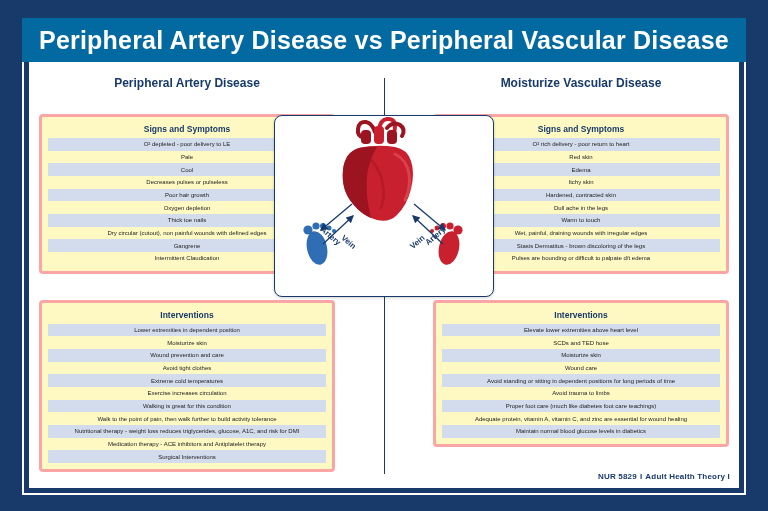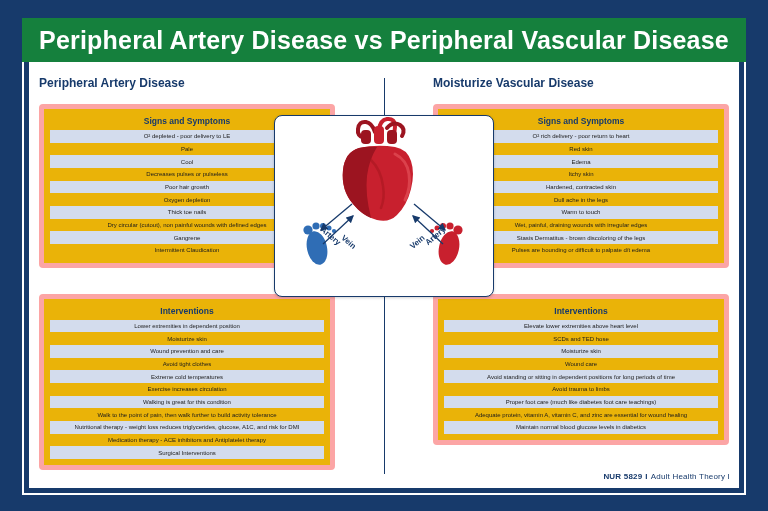"Peripheral Artery Disease vs Peripheral" .title-band { background: #15803d -> #0369a1 }
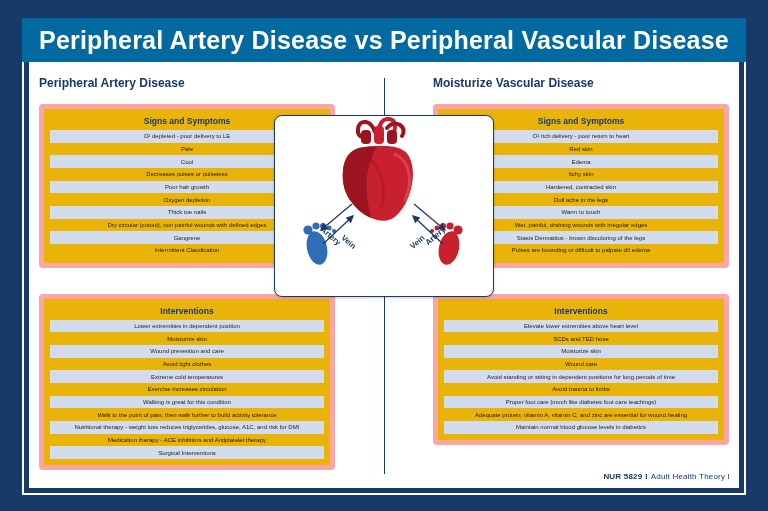"Peripheral Artery Disease" .col-head { margin-bottom: 14px -> 24px; text-align: left -> center }
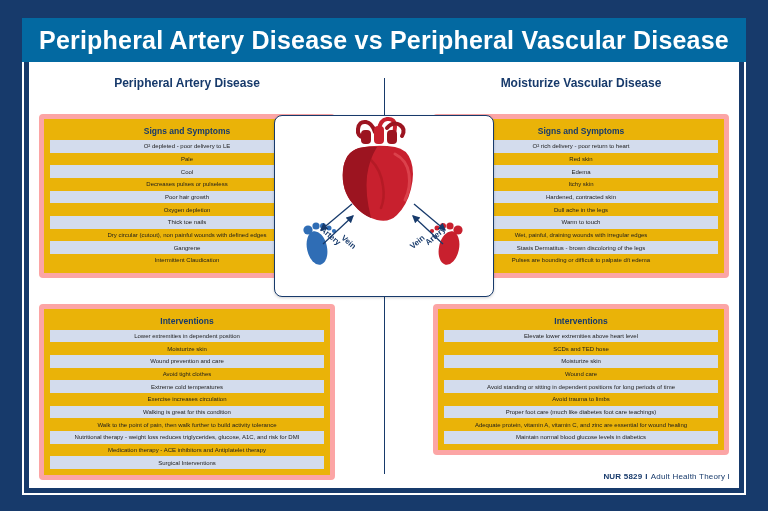"Signs and Symptoms" .card { background: #eab308 -> #fef9c3; border: 5px solid #fca5a5 -> 3px solid #fca5a5 }
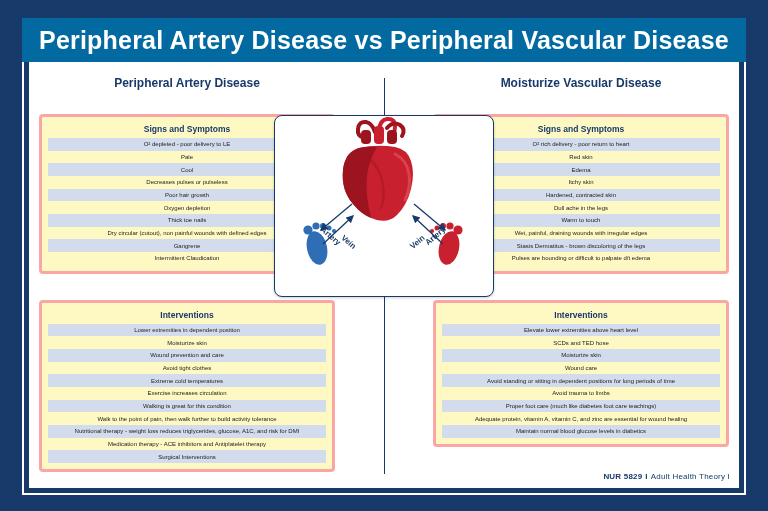"Adult Health Theory I" .footer .course-name { font-weight: normal -> bold }
